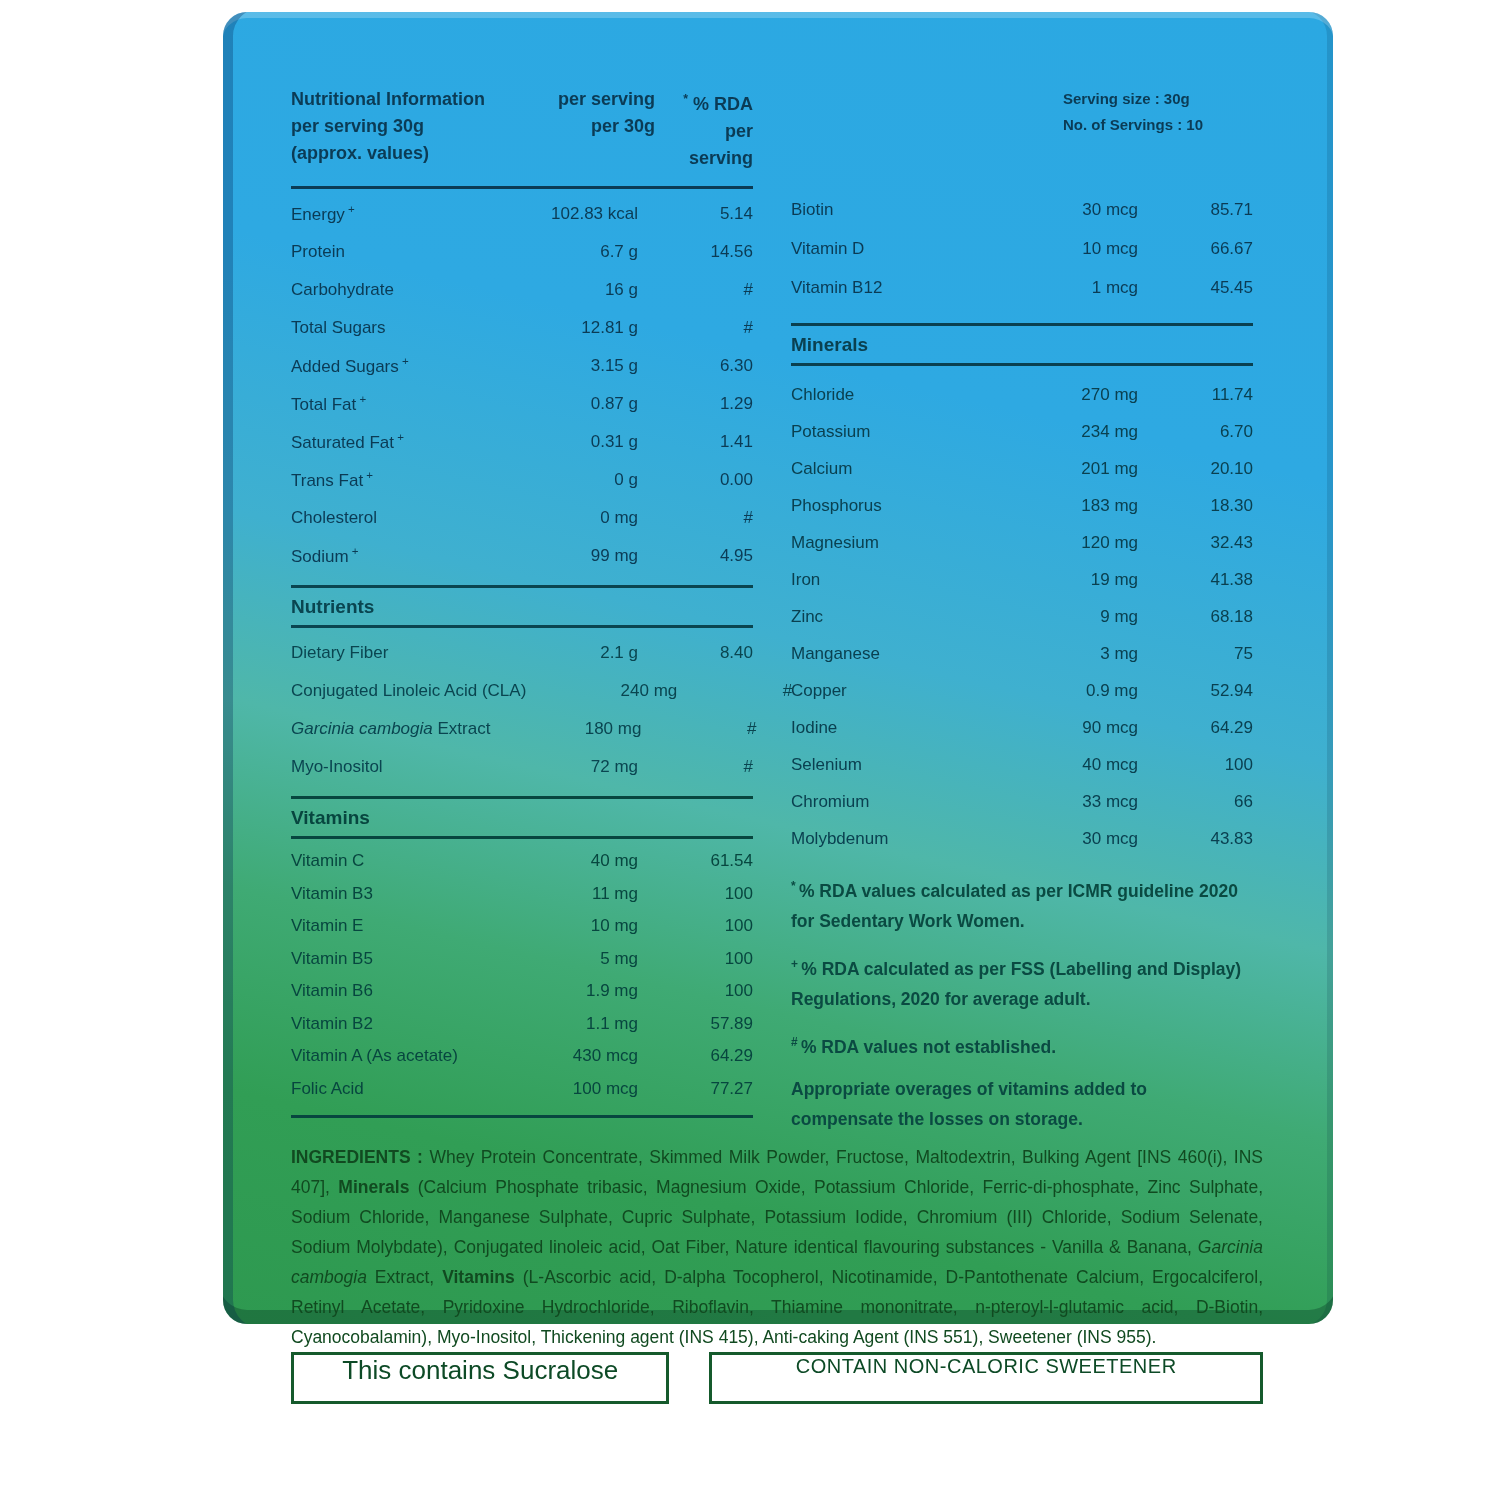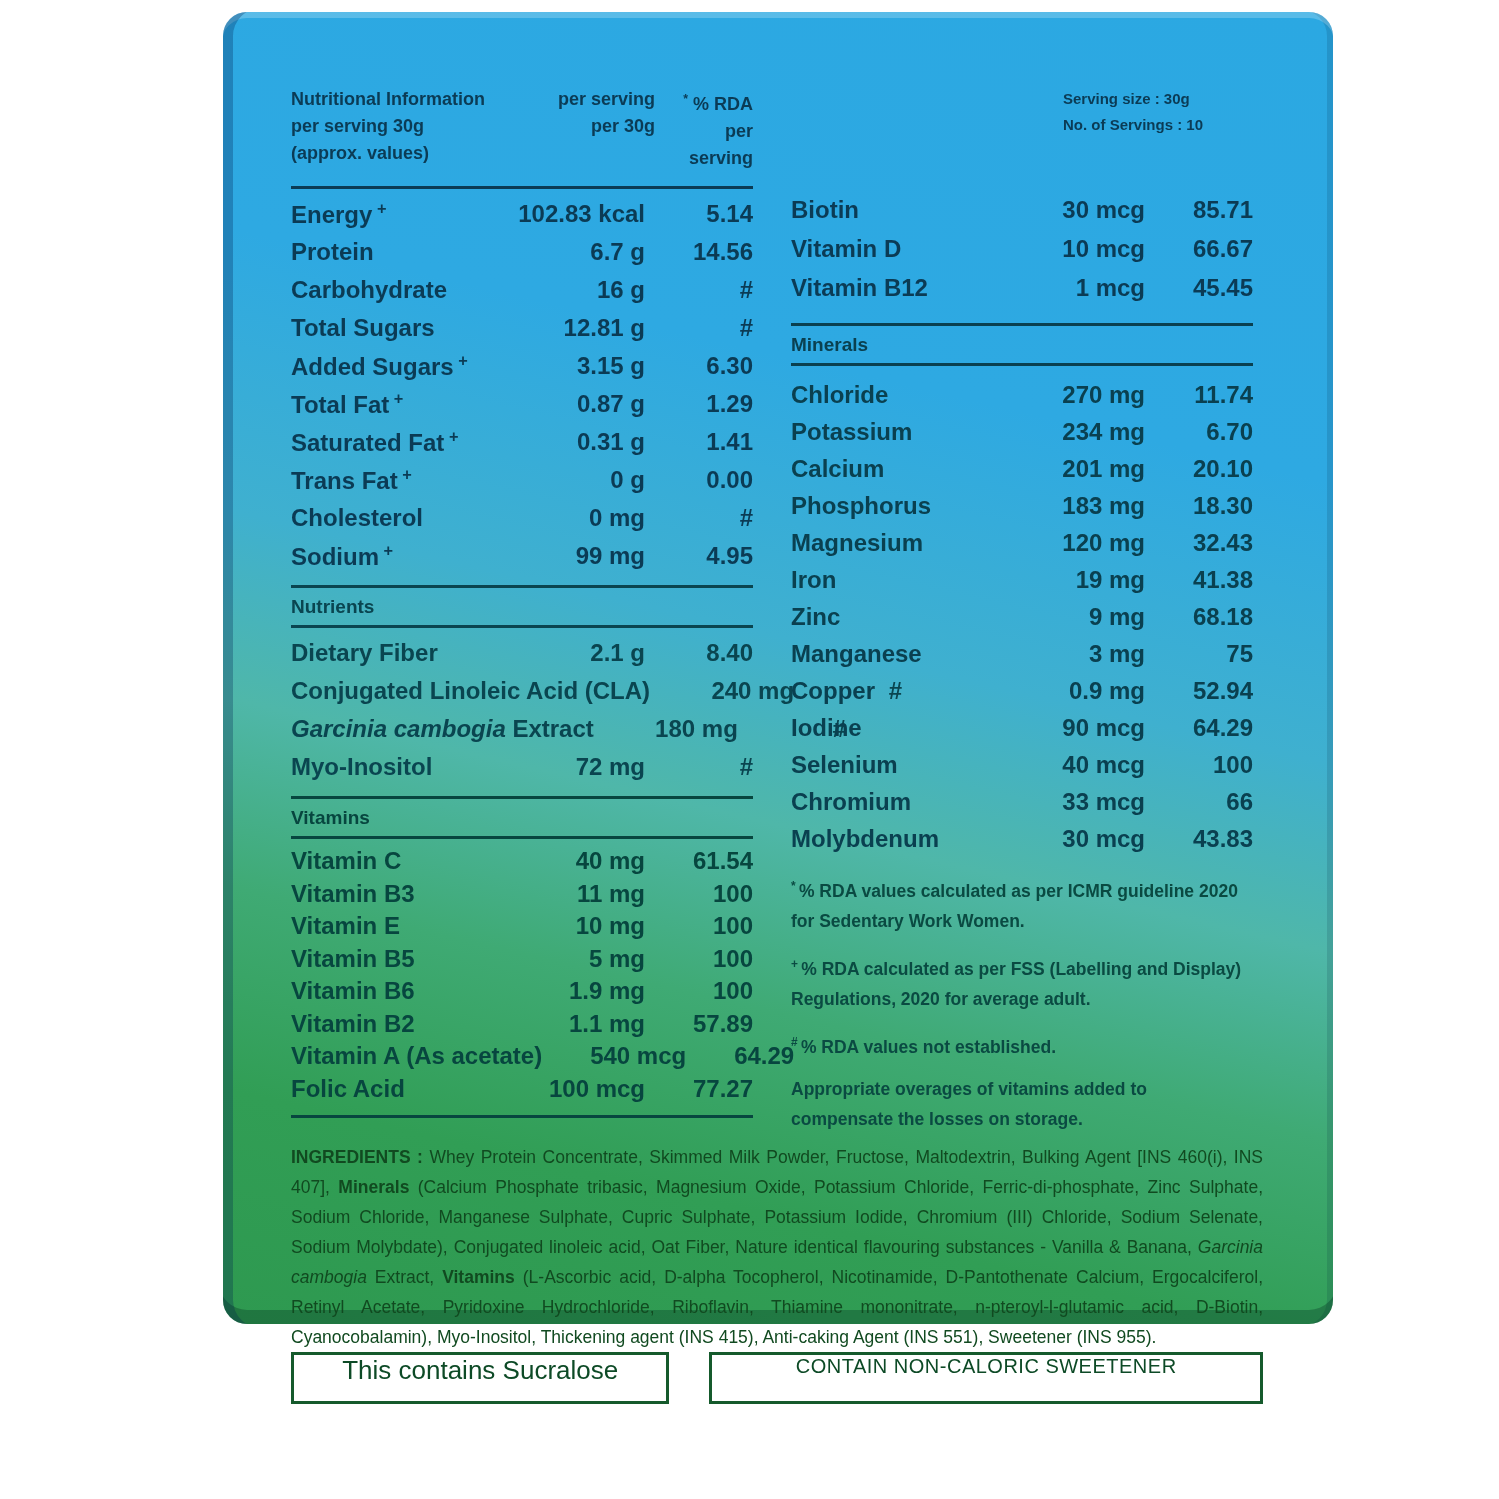"Energy +" .row { column-gap: 16px -> 23px; font-size: 24px -> 17px; font-weight: bold -> normal }
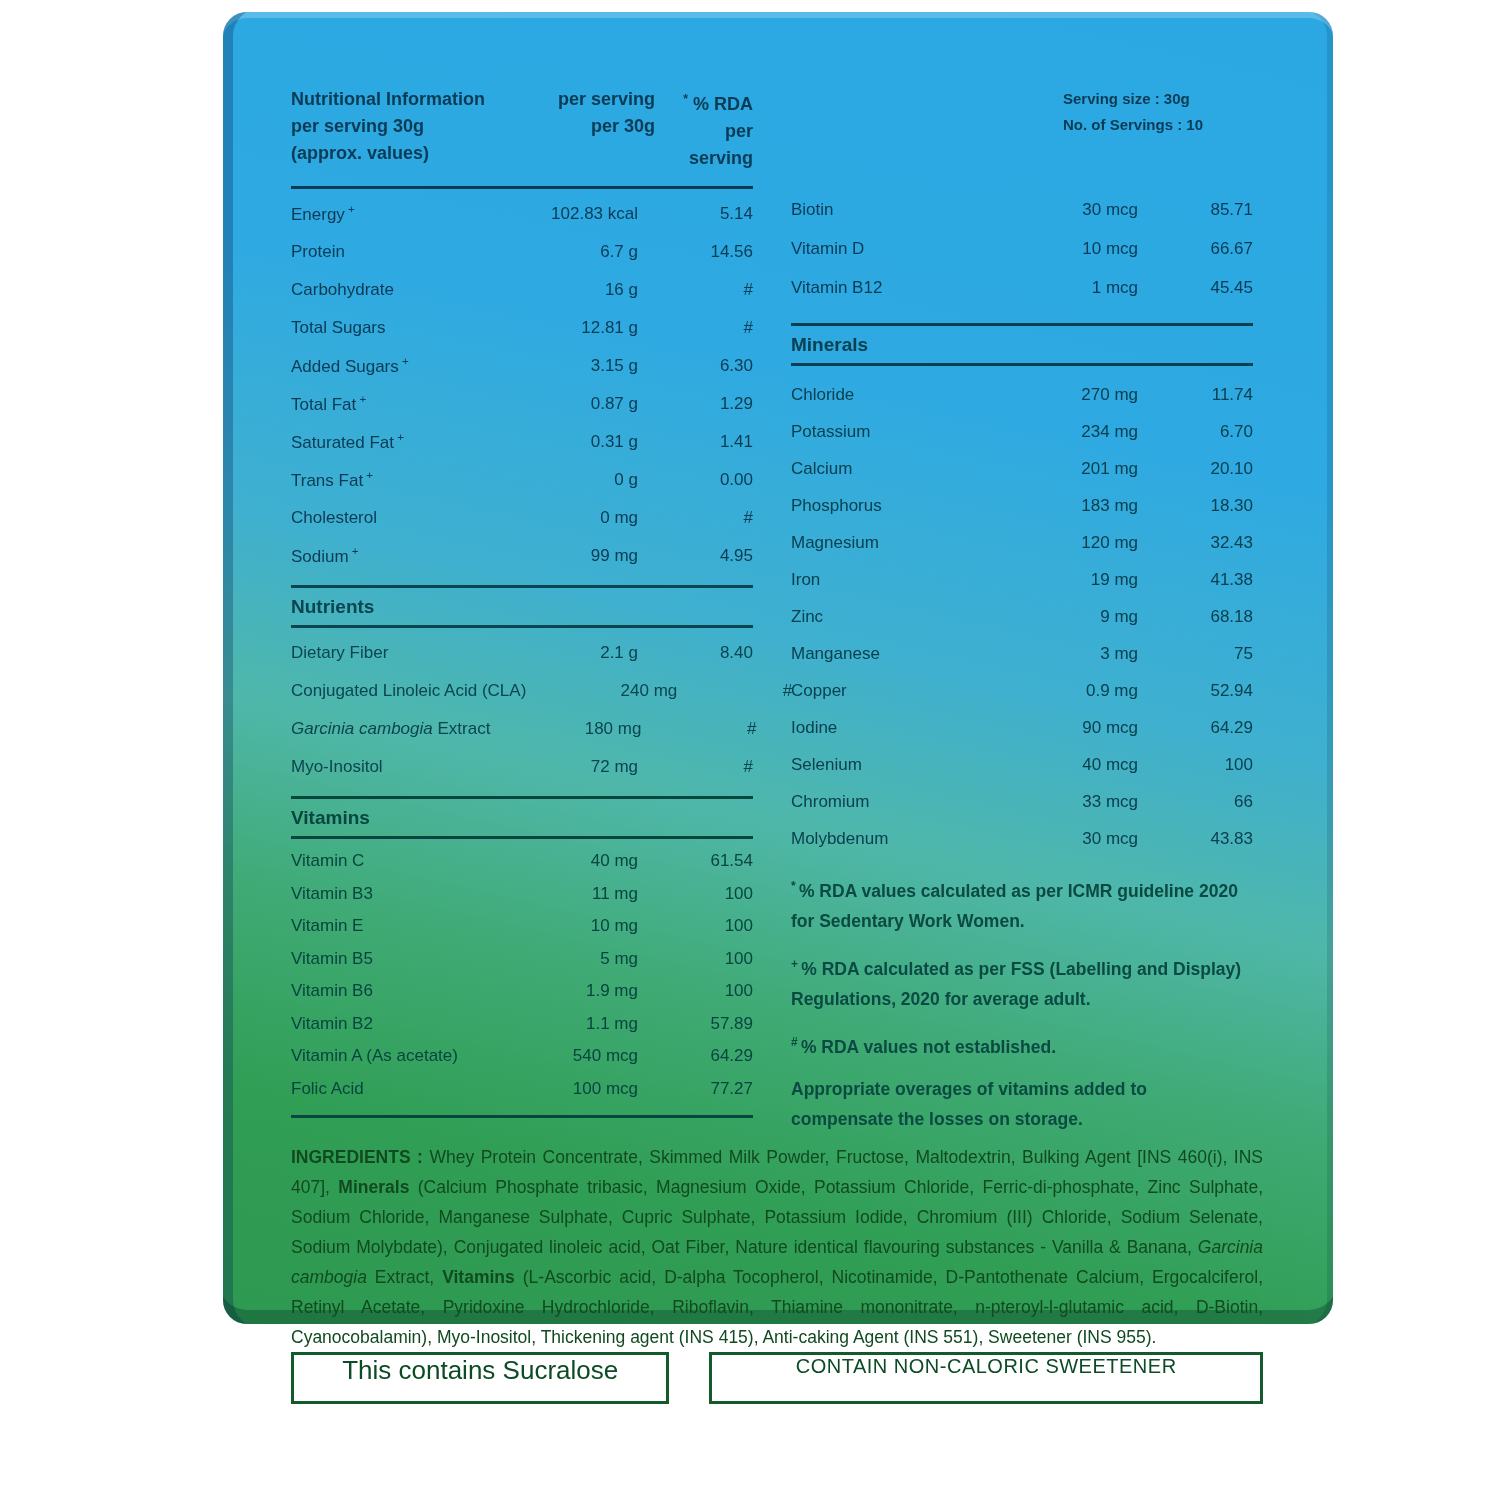"540 mcg" div.cell { text: 540 -> 430 }
